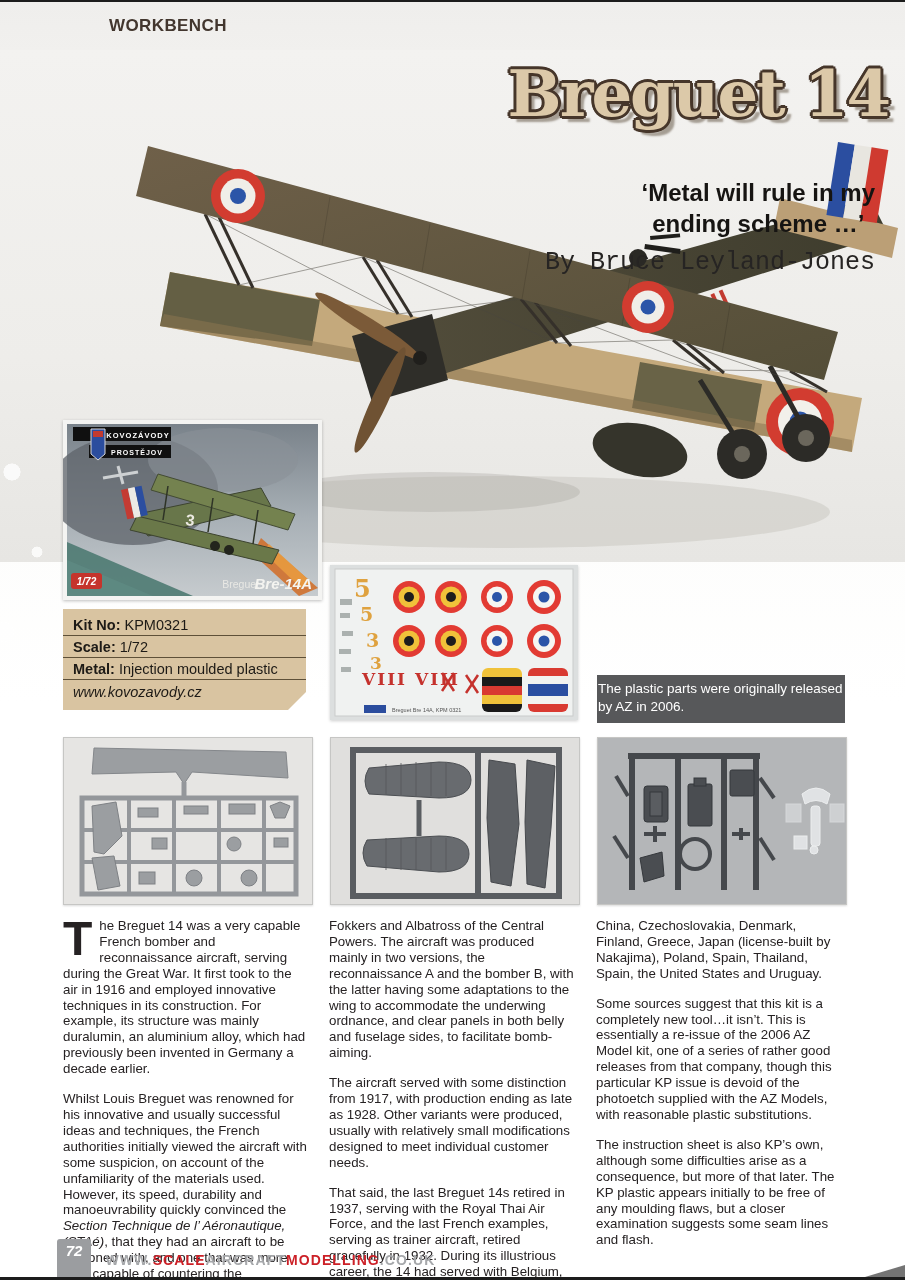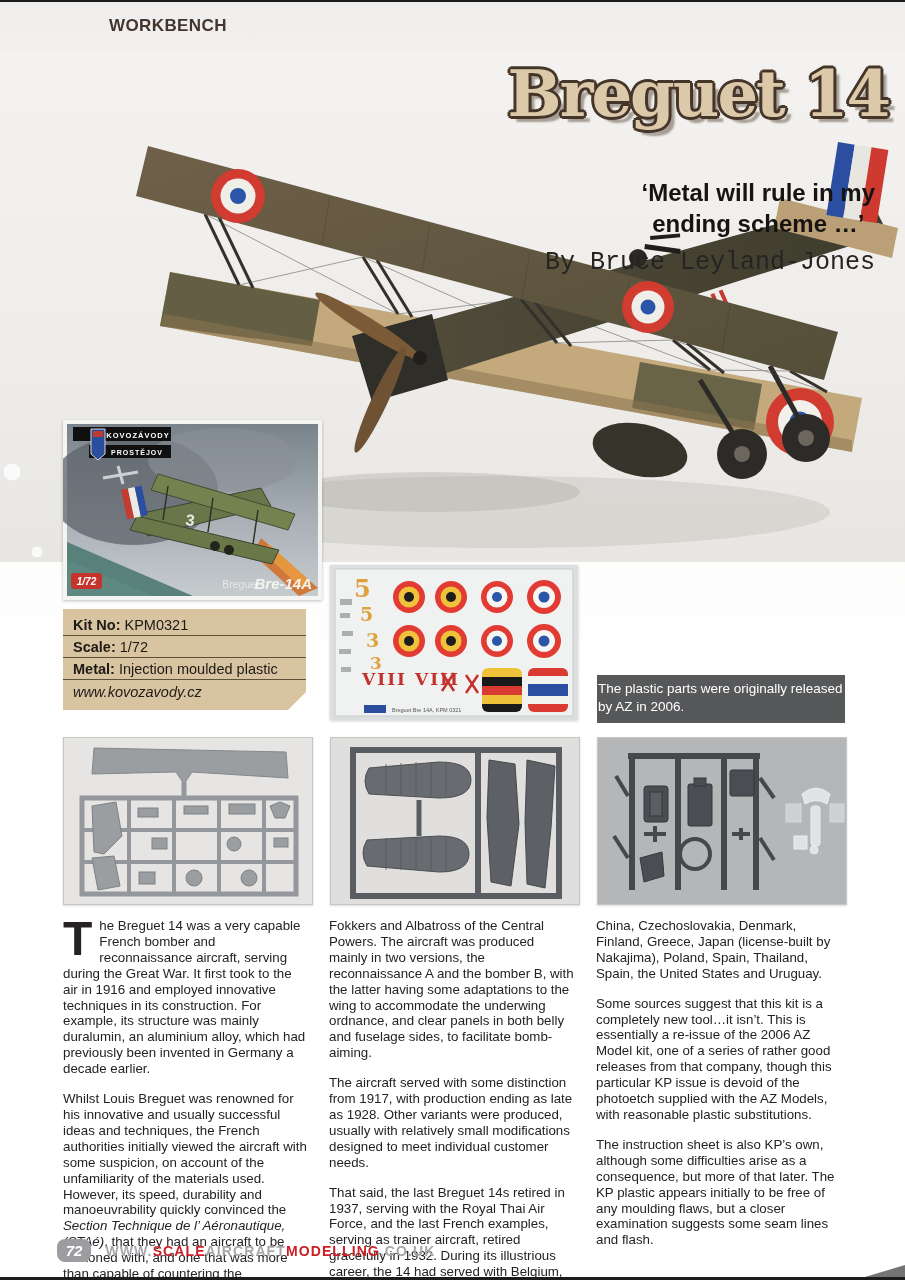"72" .pagenum { border-radius: 8px -> 3px; height: 23px -> 41px }
